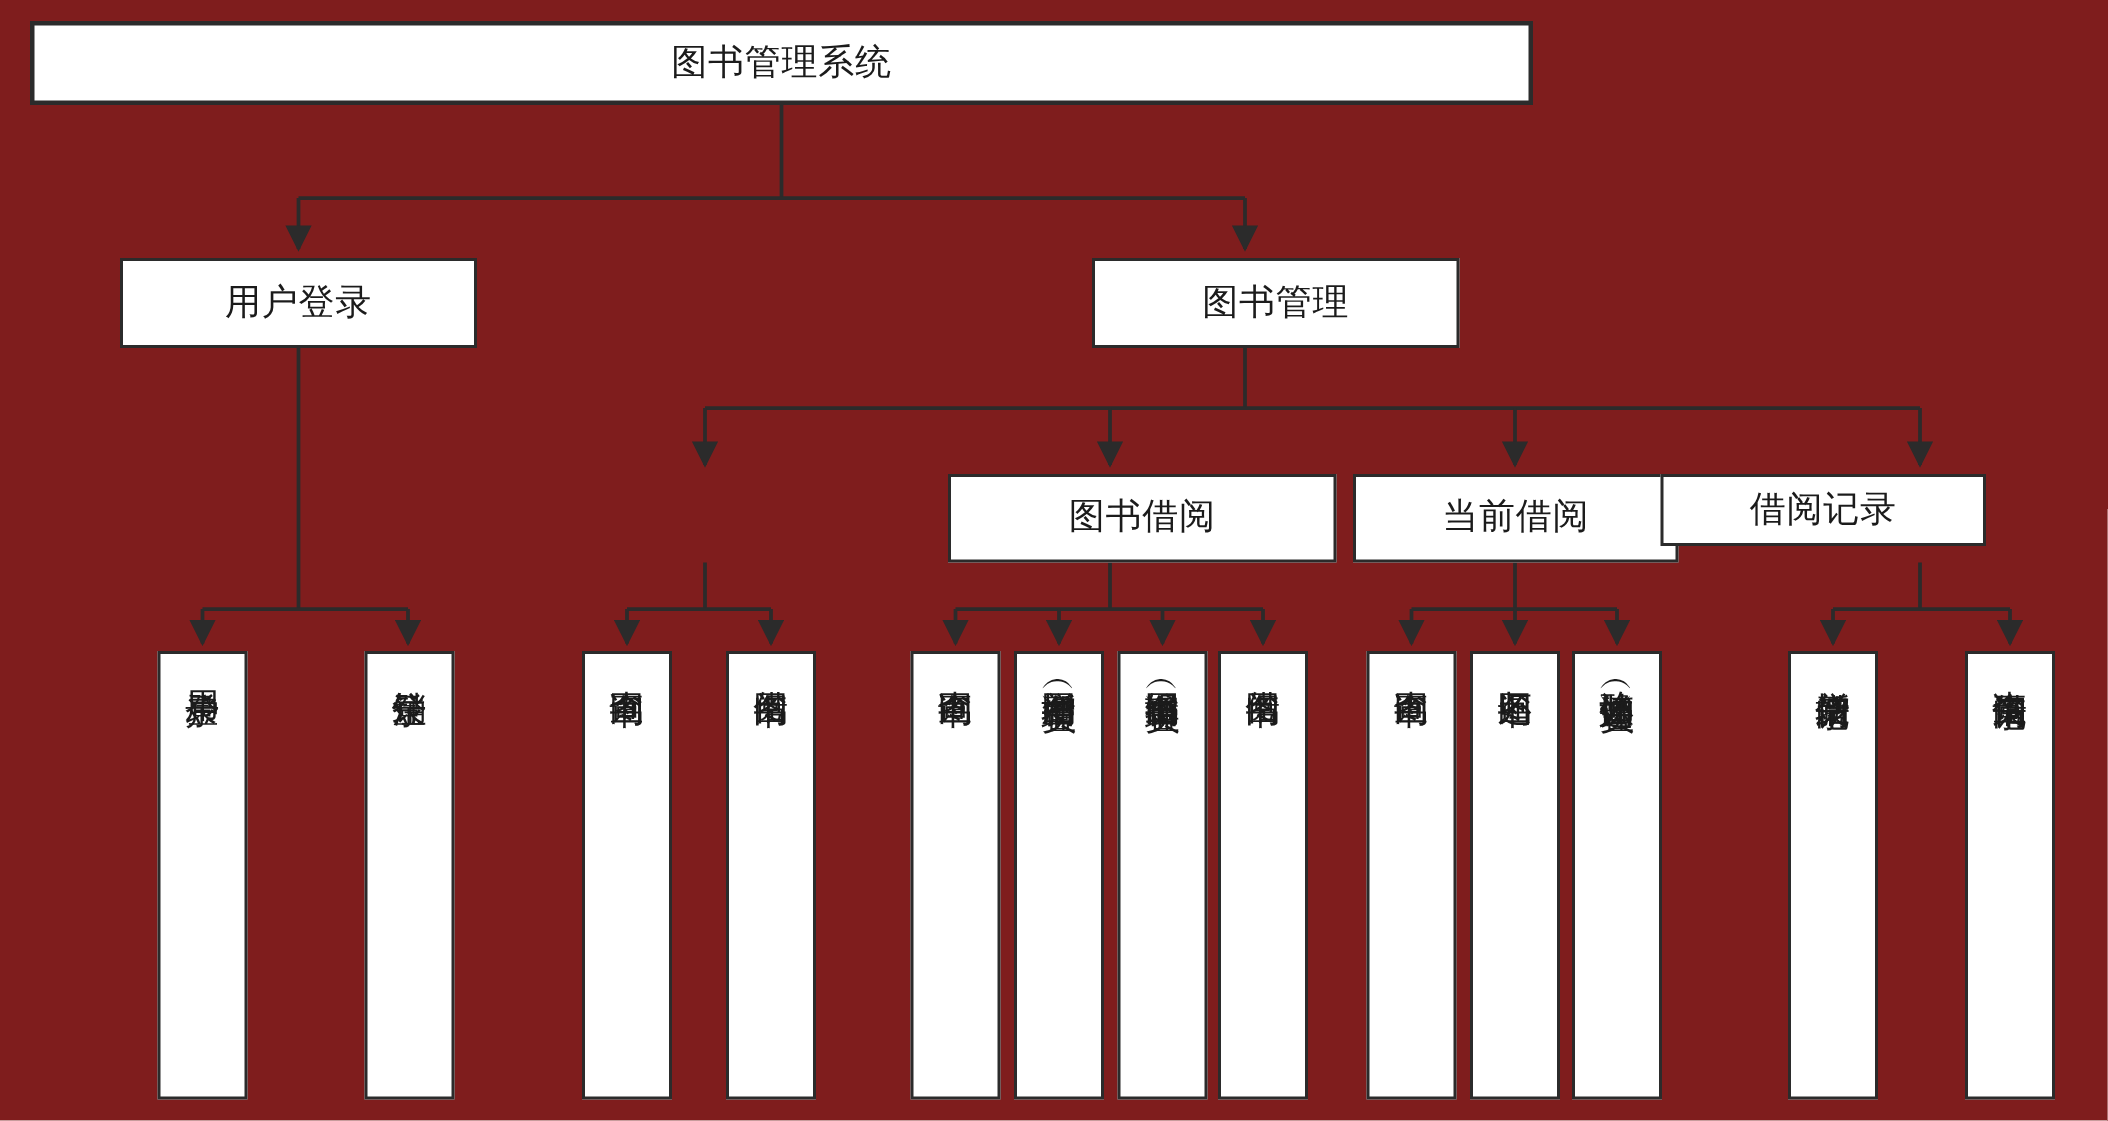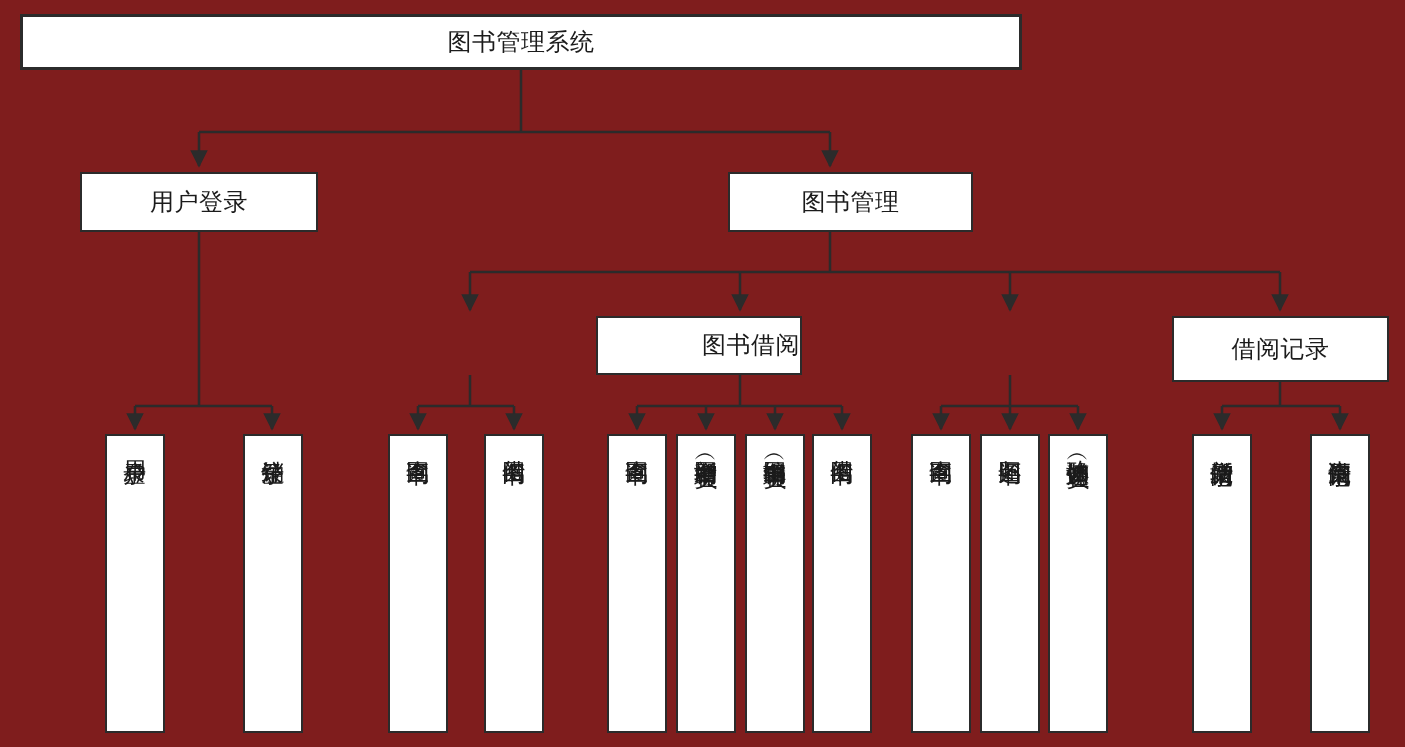"图书借阅" div.node { justify-content: flex-end -> none; left: 596px -> 632px; width: 206px -> 259px }
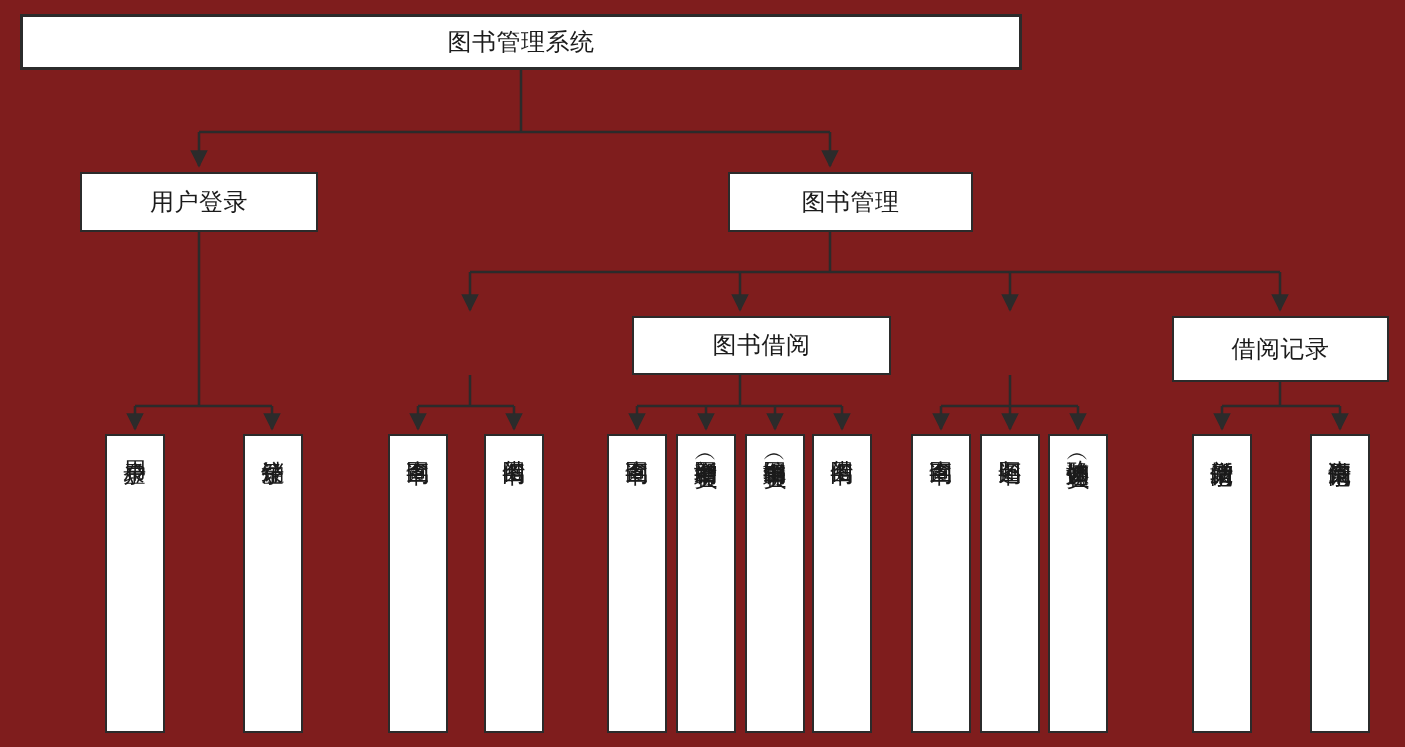"当前借阅" div.node { html: none -> <div> <span>当前借阅</span> </div> }
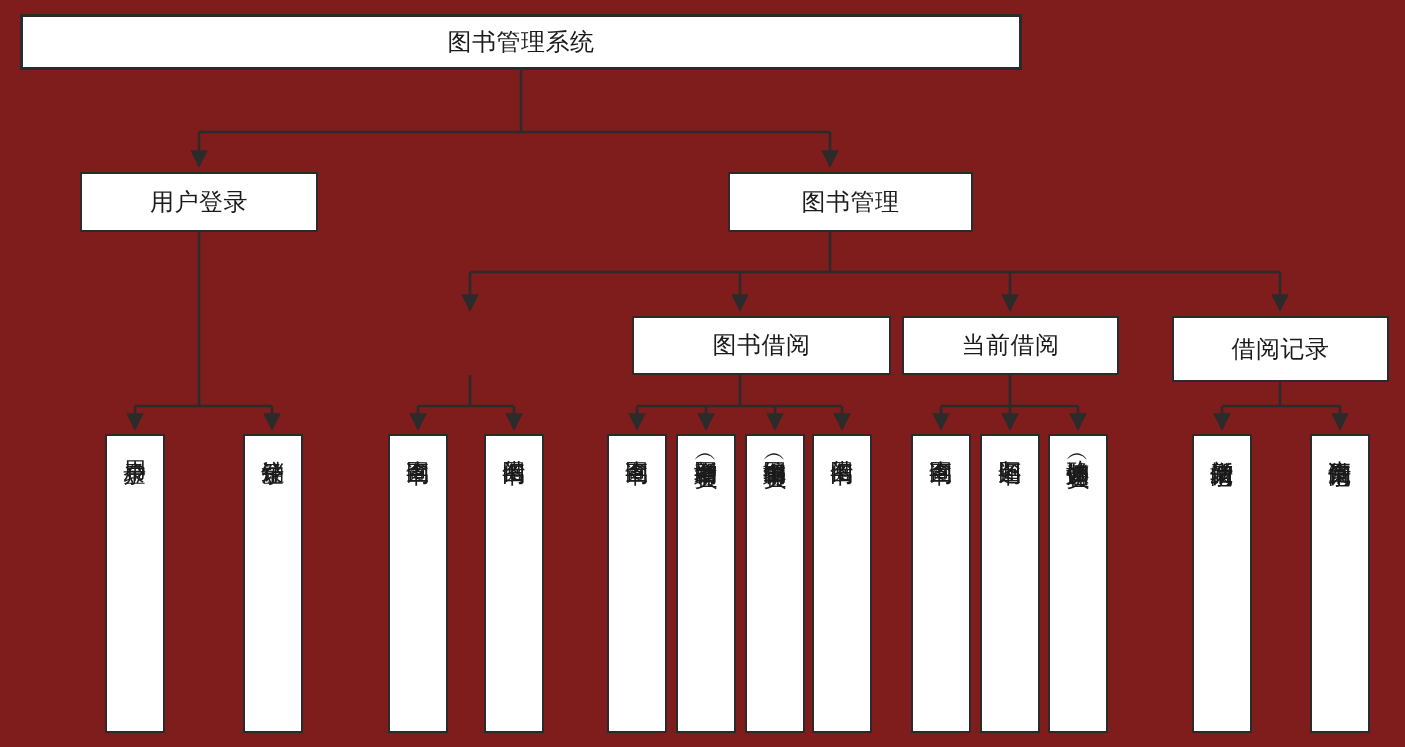"借阅记录" div.node { height: 66px -> 48px; left: 1172px -> 1107px }
